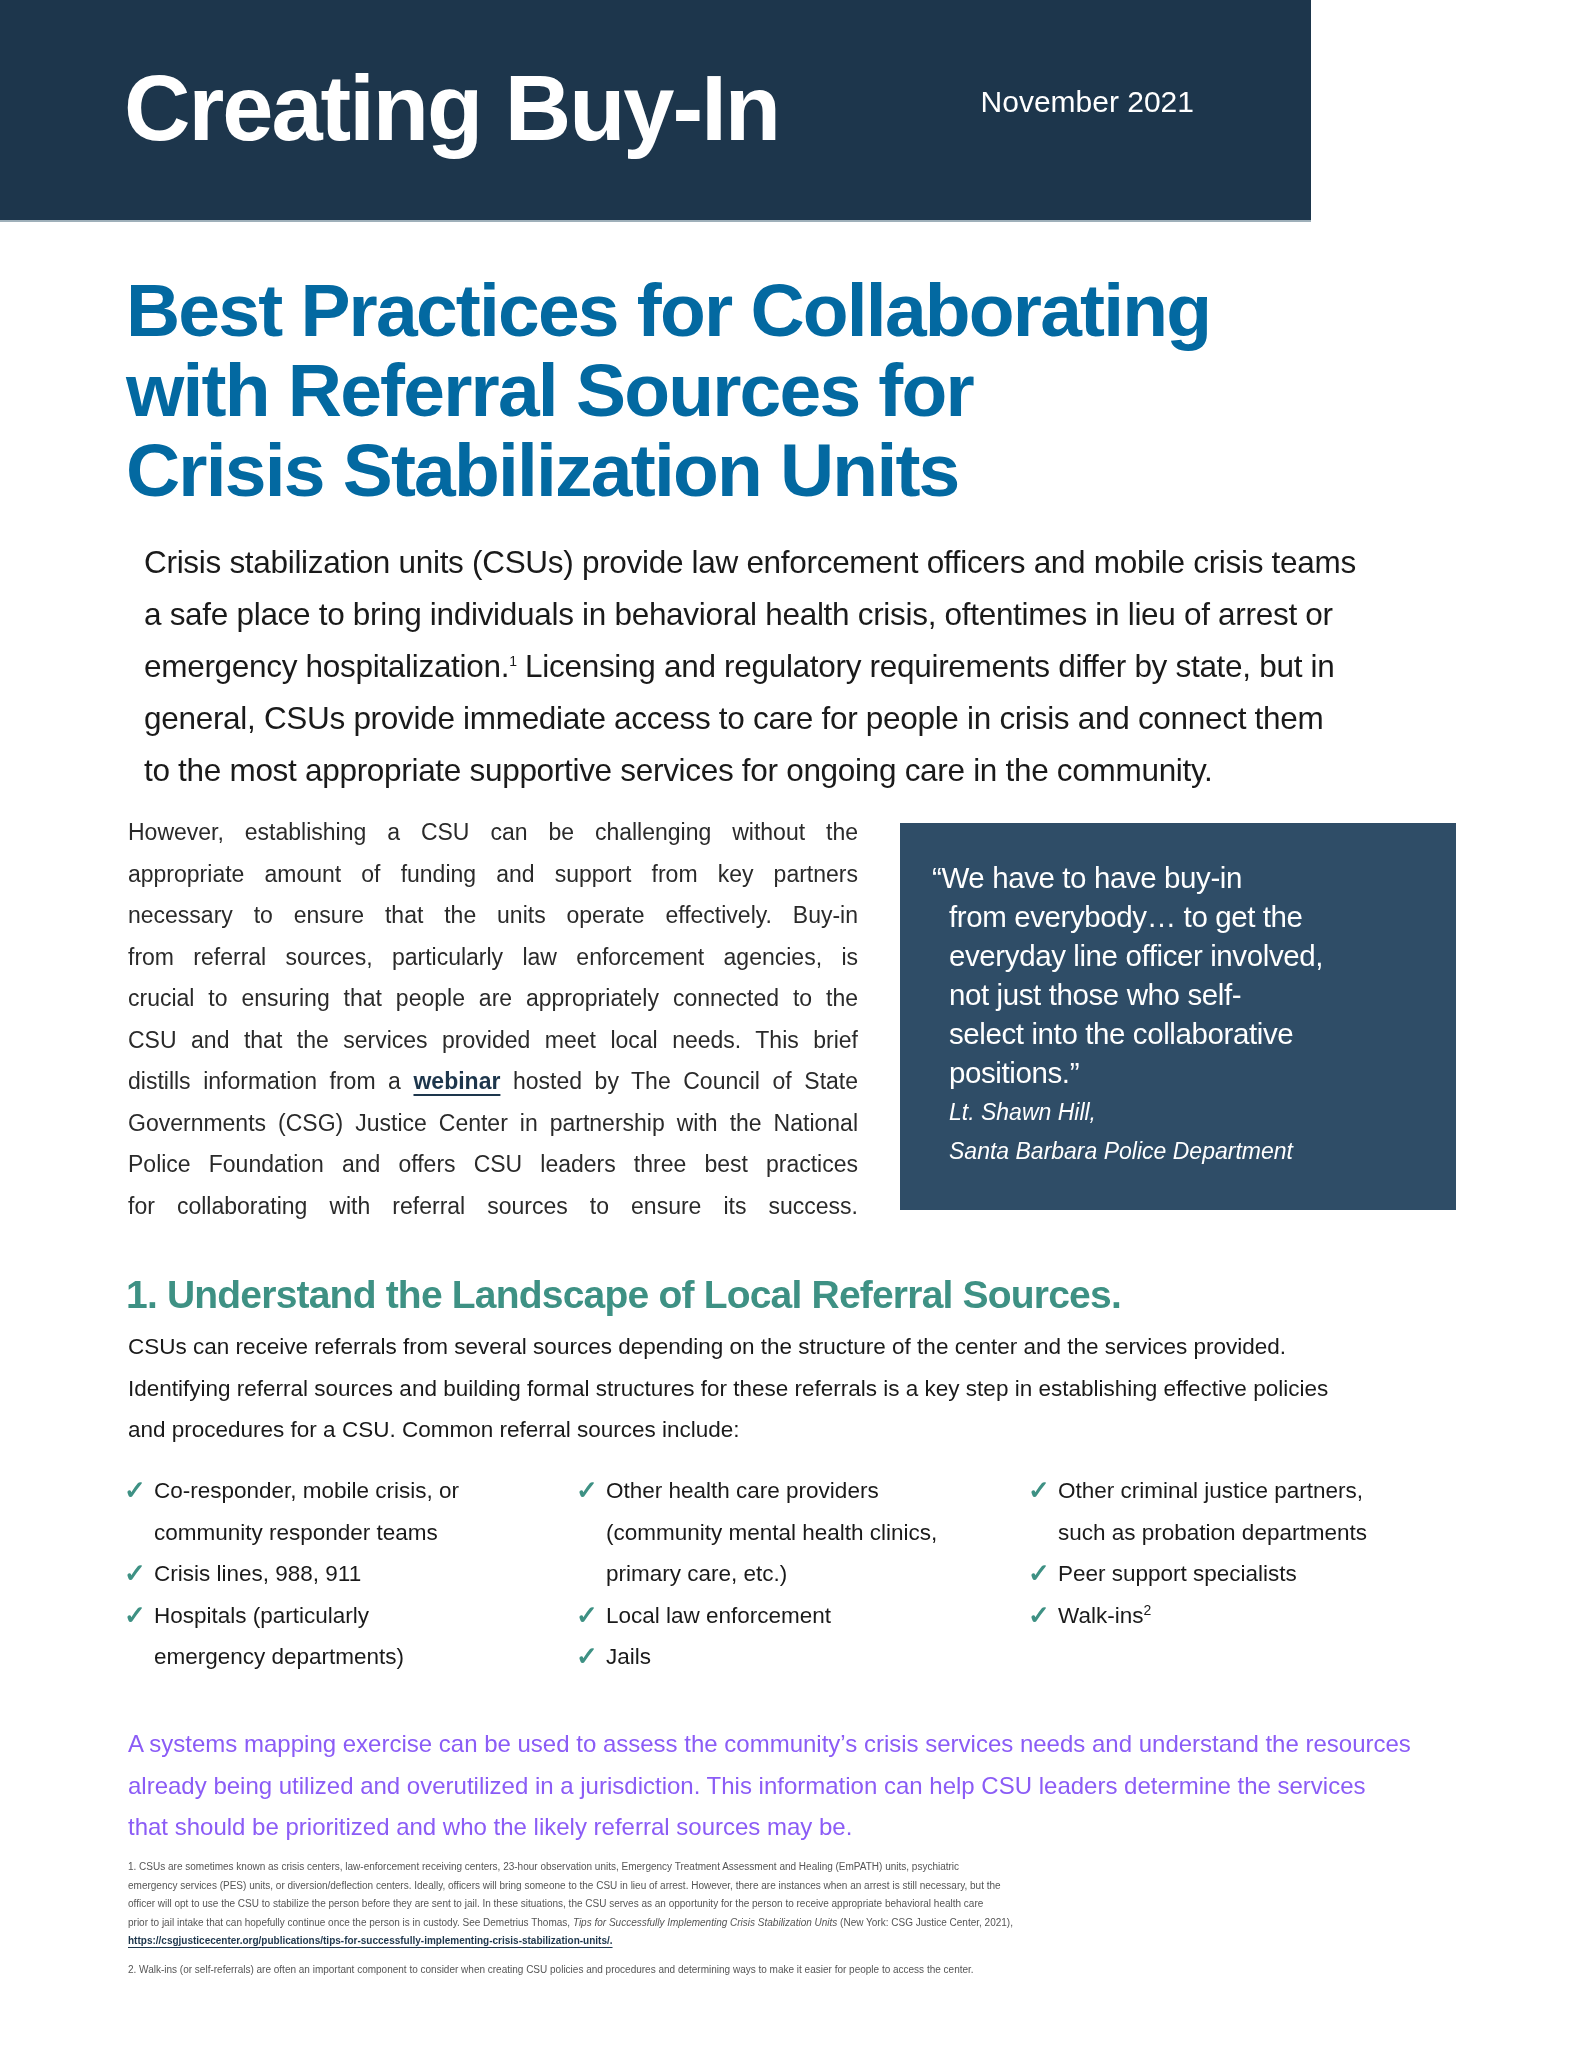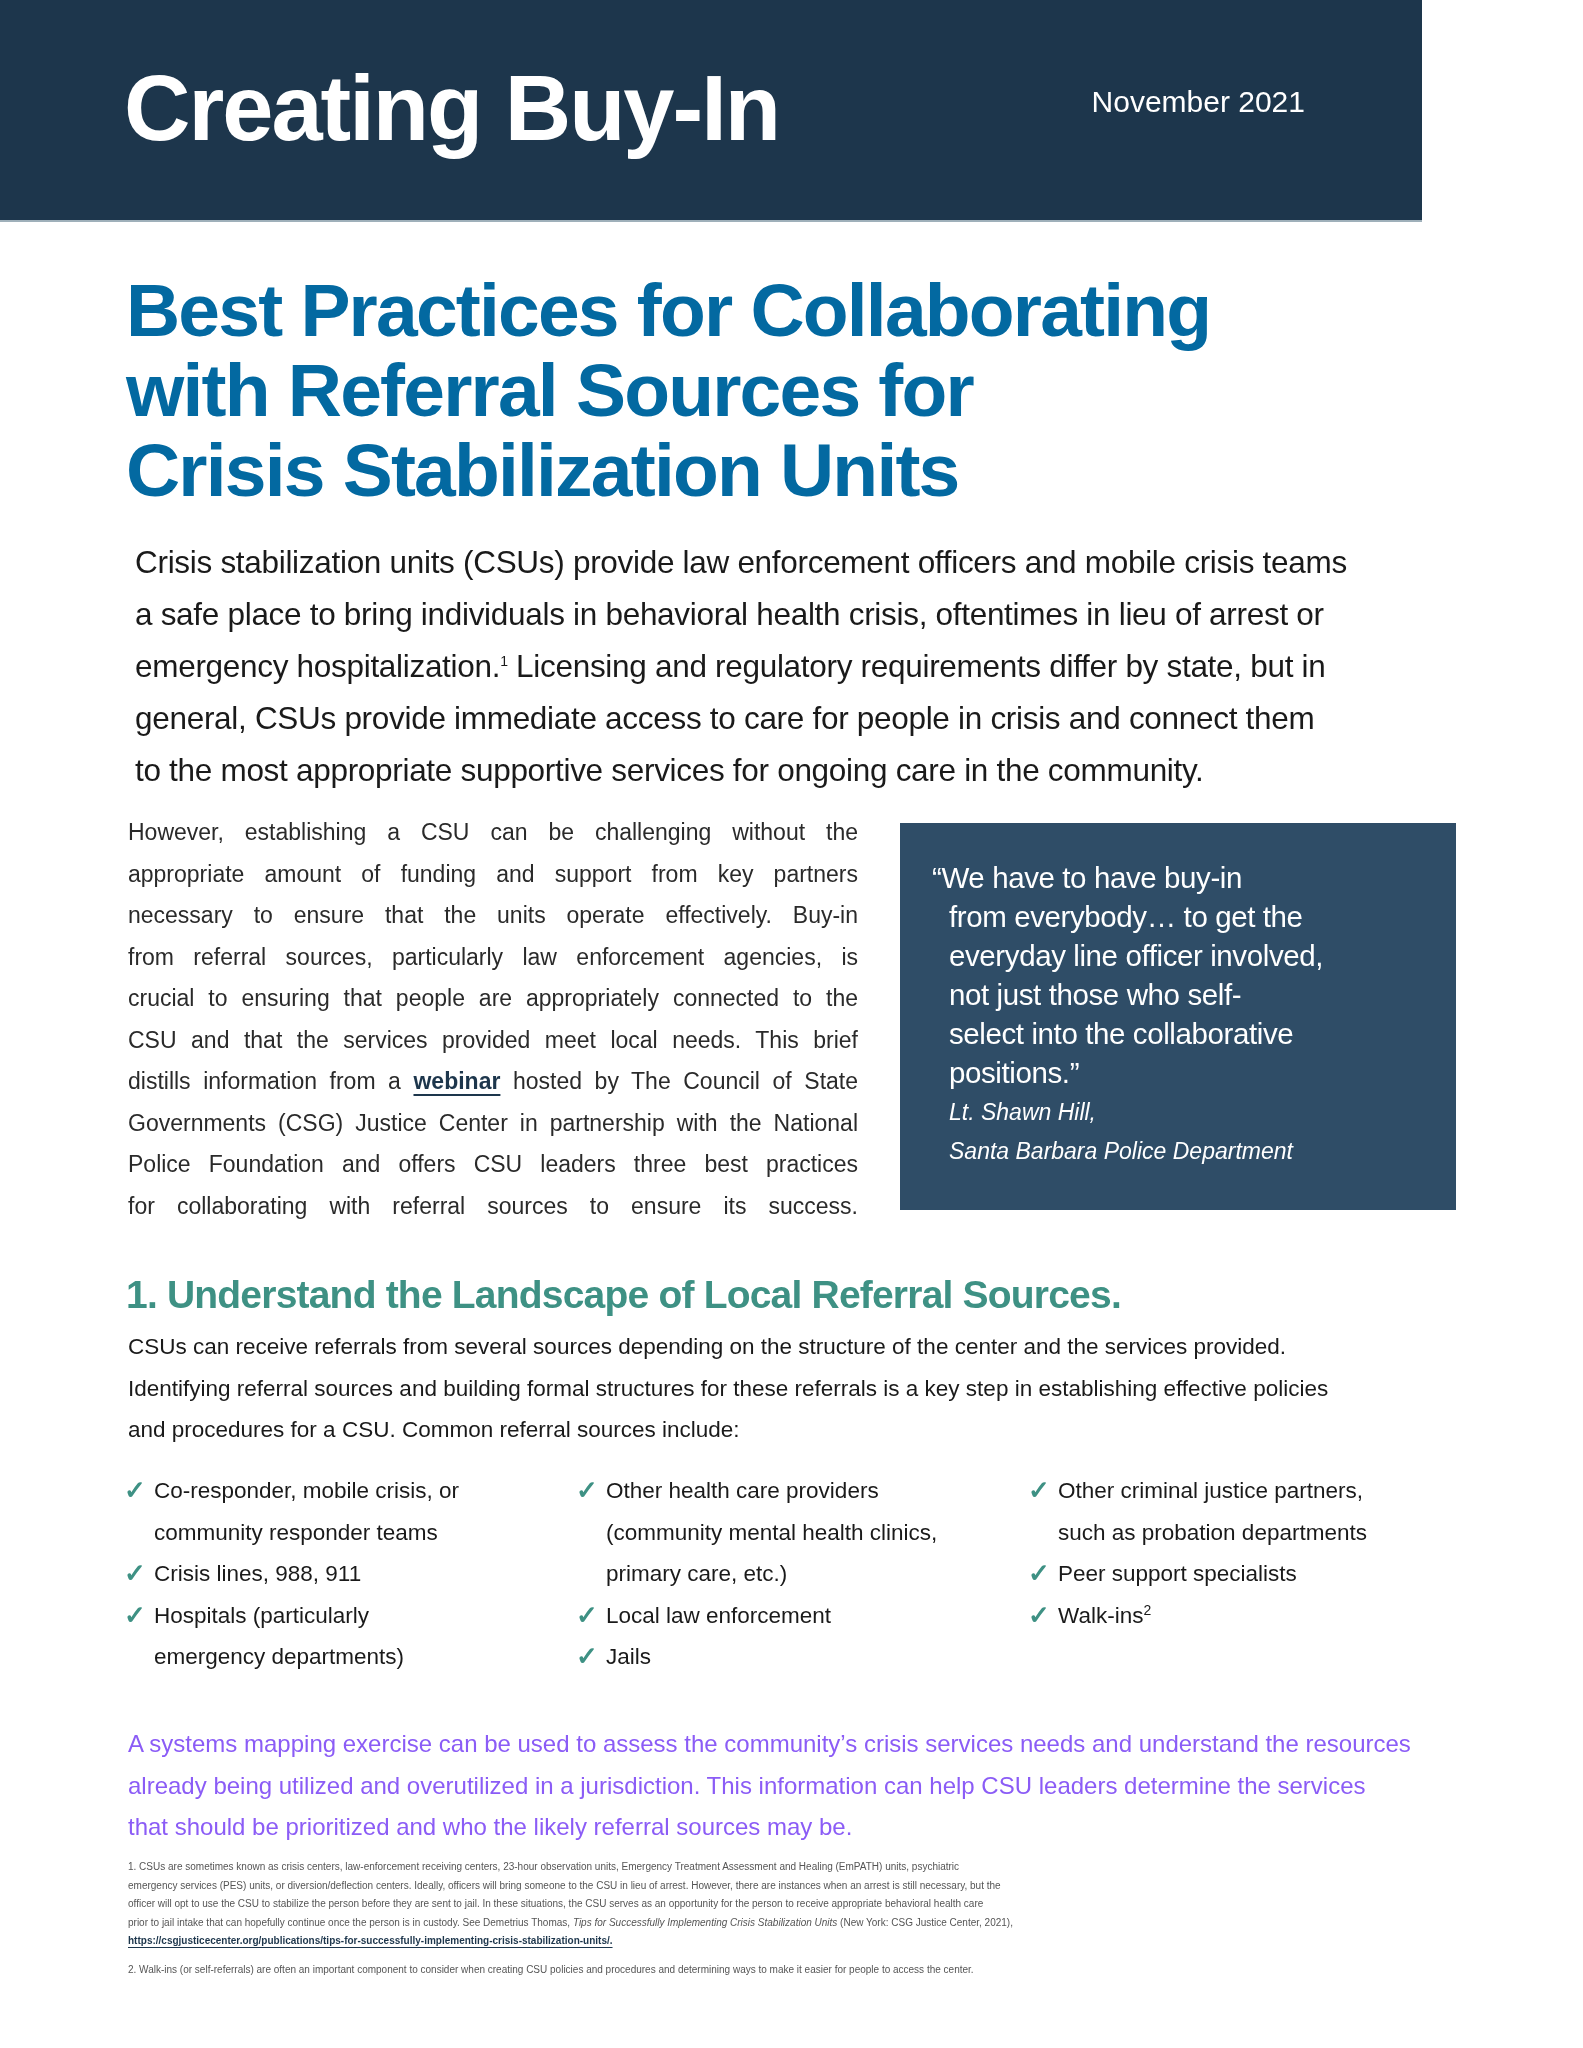"Creating Buy-In" .header-band { width: 1422px -> 1311px }
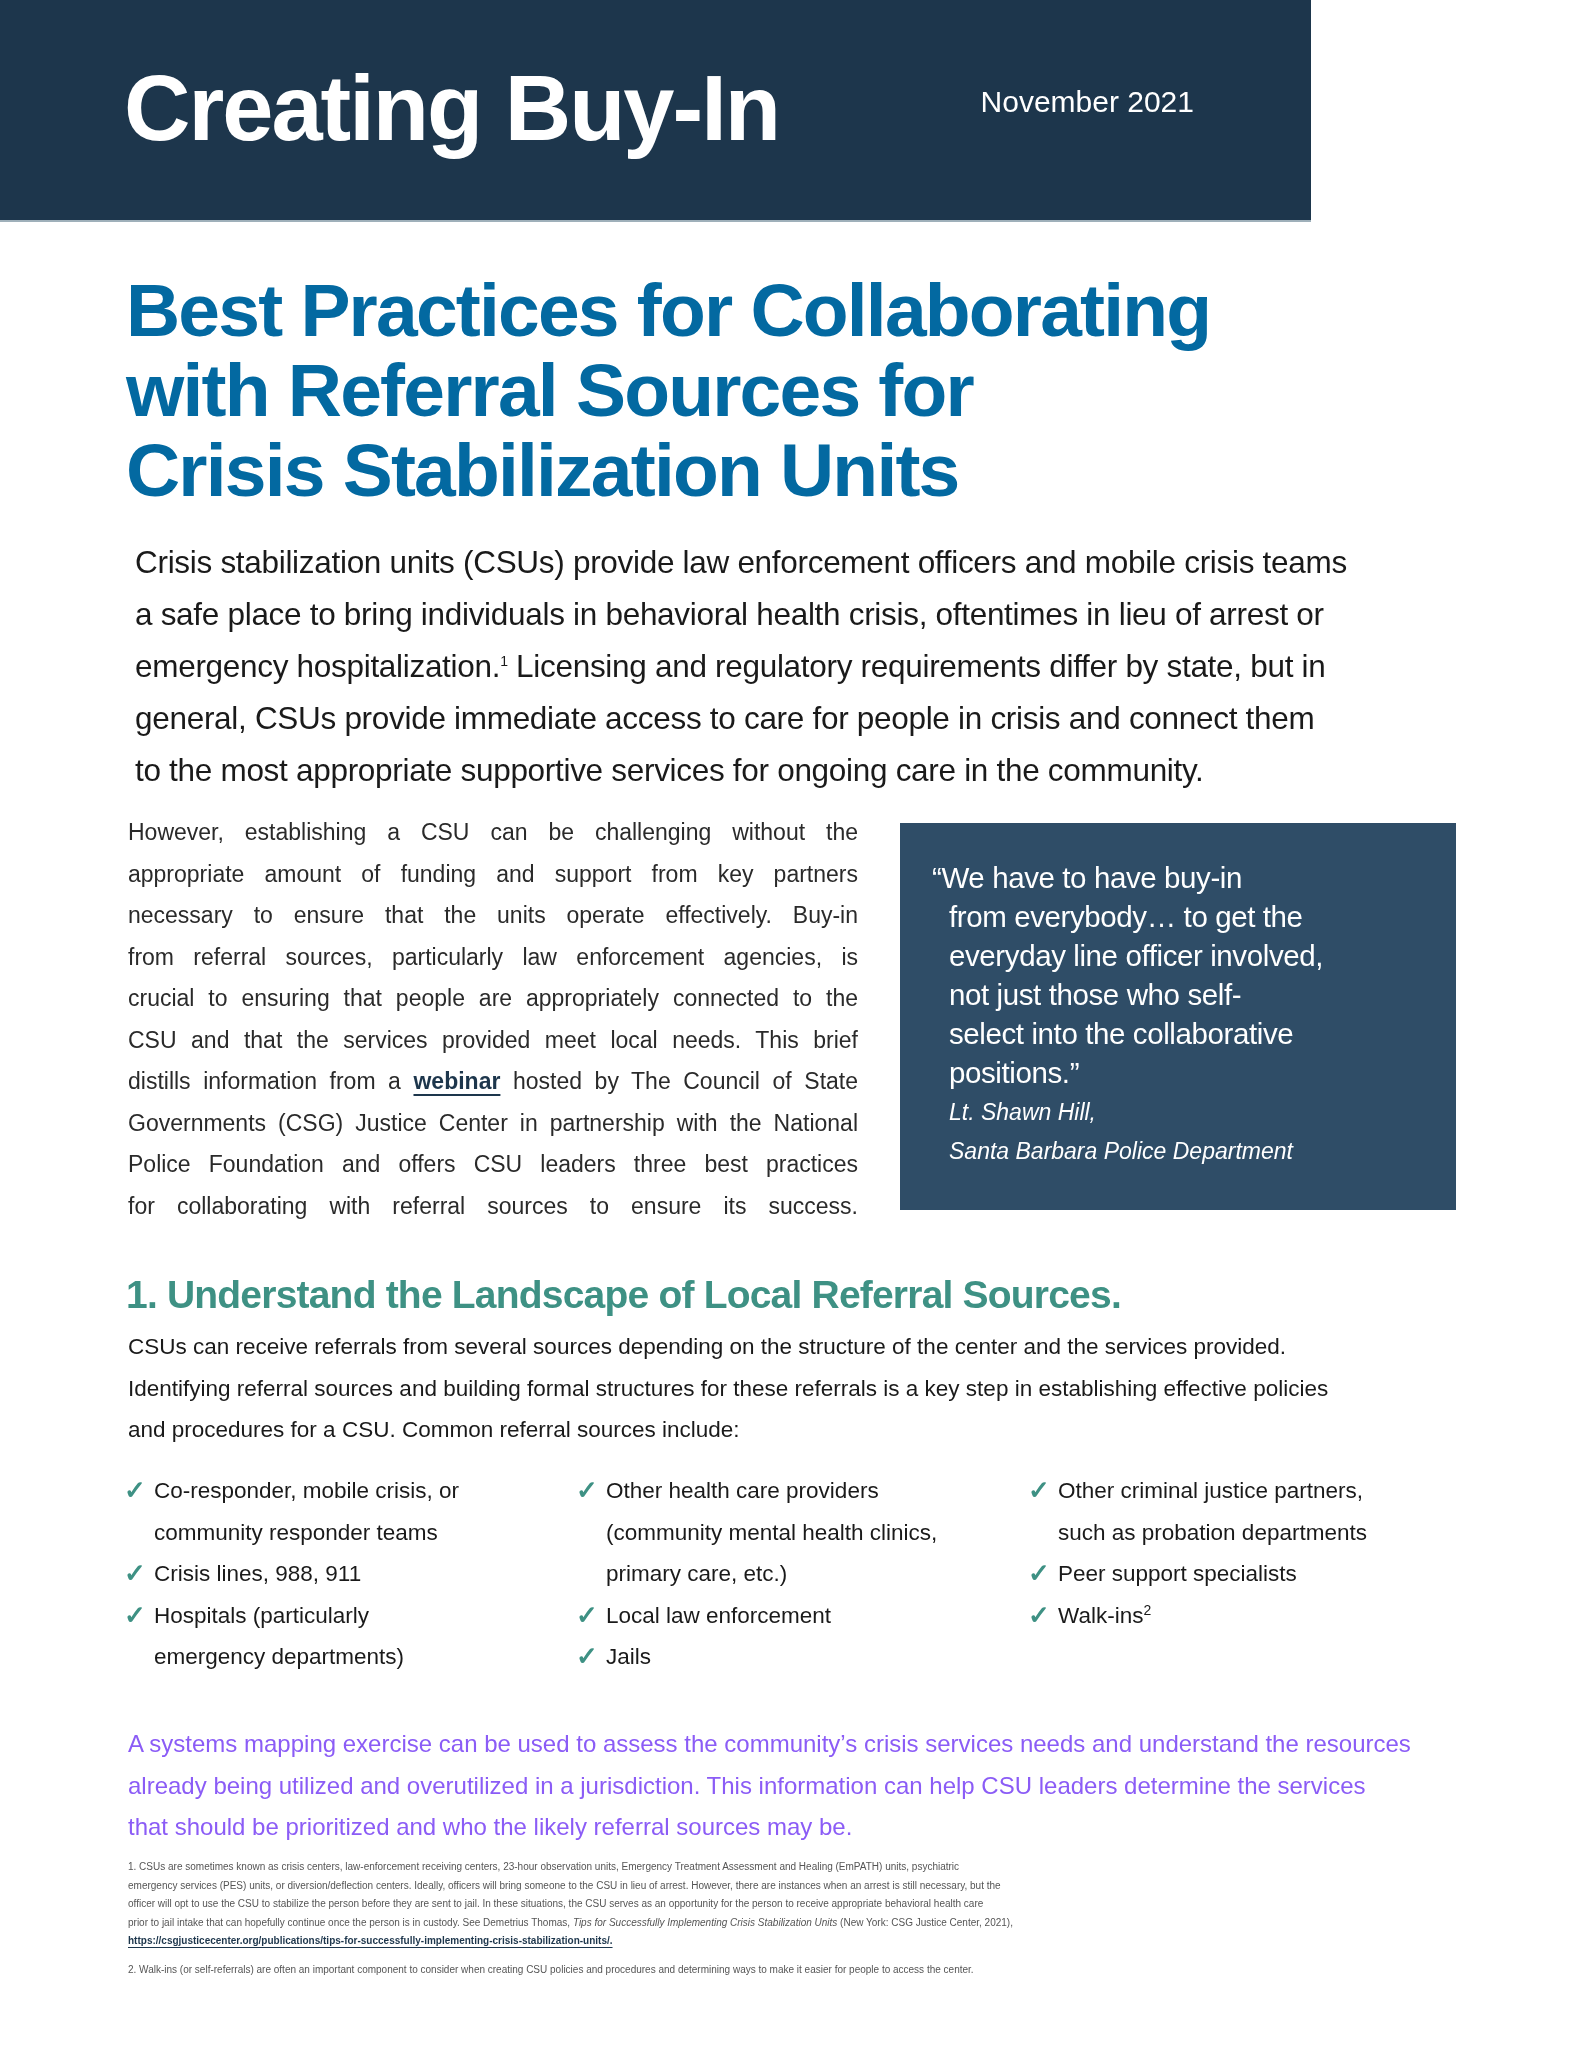"Crisis stabilization units (CSUs)" .intro { left: 135px -> 144px }
